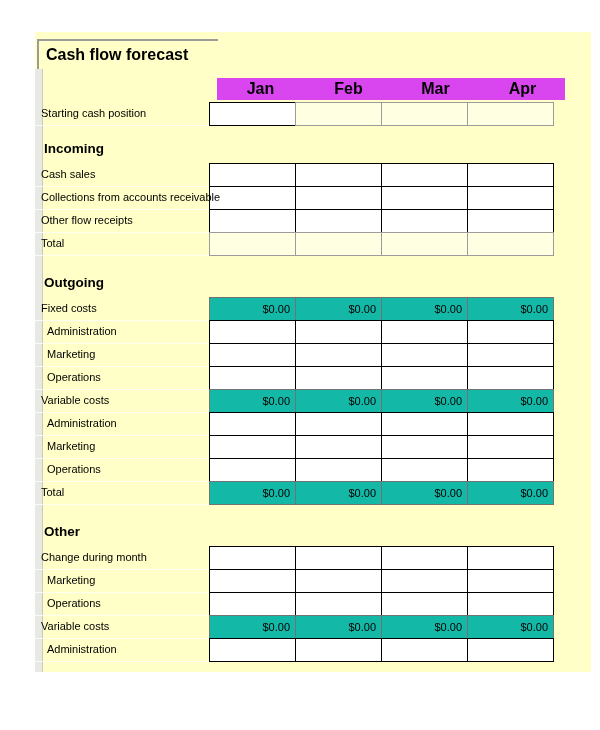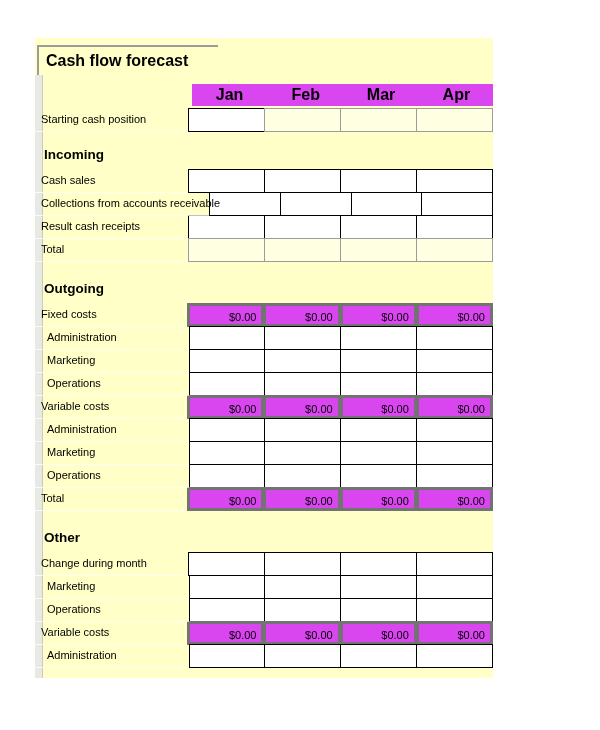"Cash flow forecast" .sheet { top: 38px -> 32px; width: 458px -> 556px }
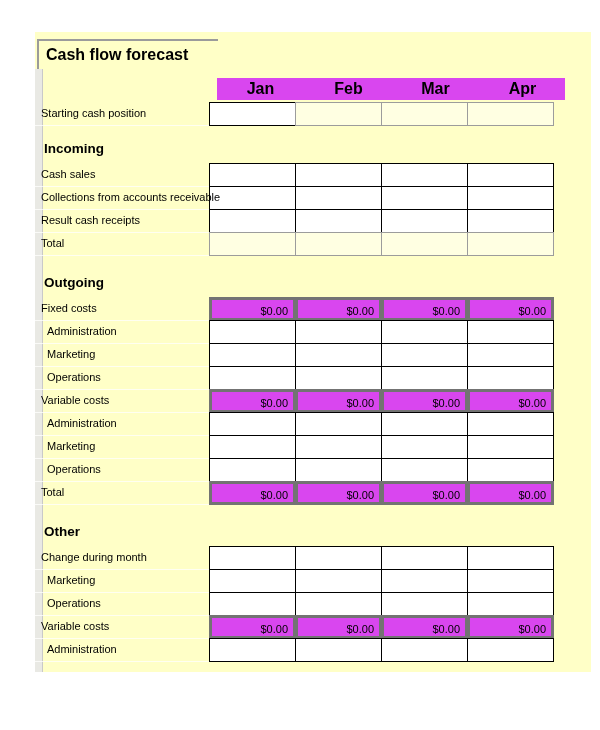"Result cash receipts" div.rlabel { text: Result cash -> Other flow }
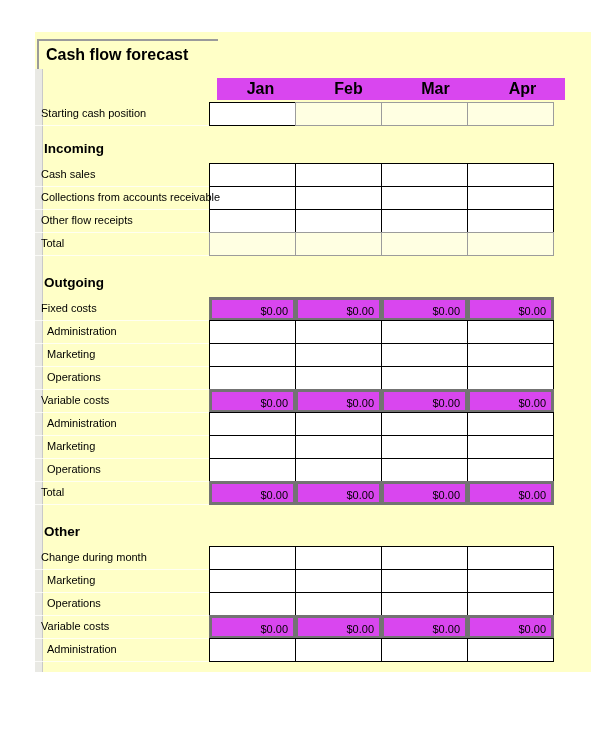"$0.00" .cell.calc { background: #d946ef -> #14b8a6; border: 3px solid #737373 -> 1px solid #737373 }
